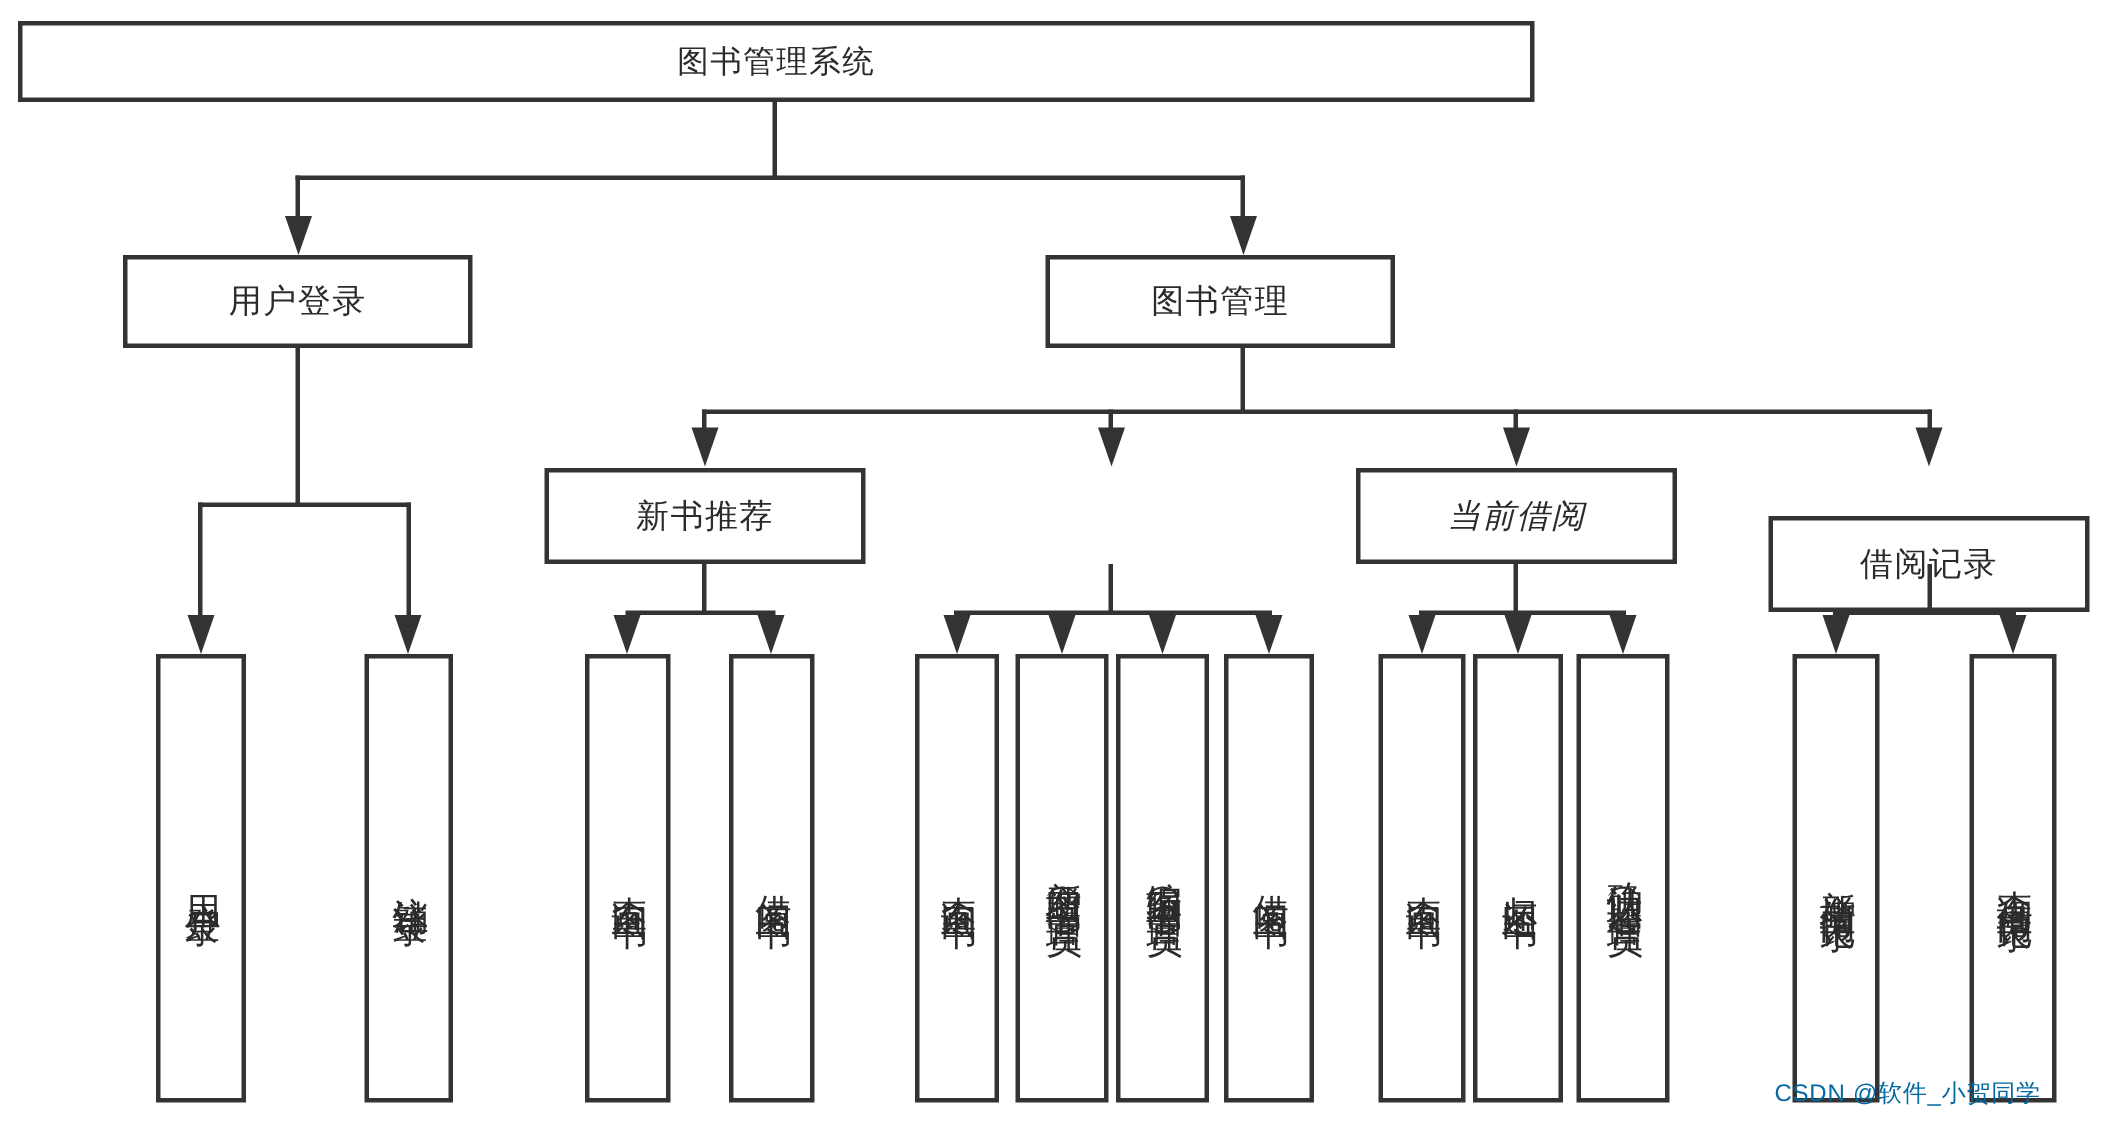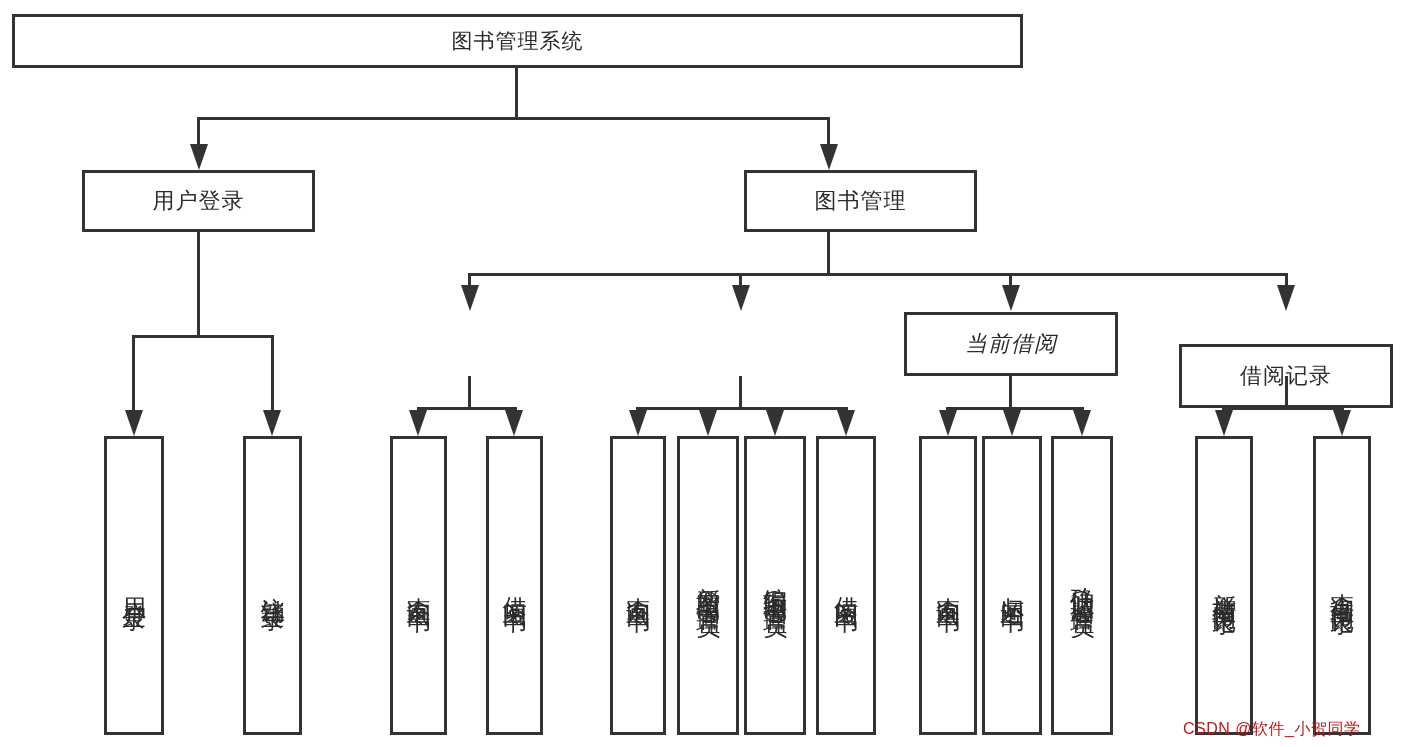"图书管理" div.hbox { left: 744px -> 697px }
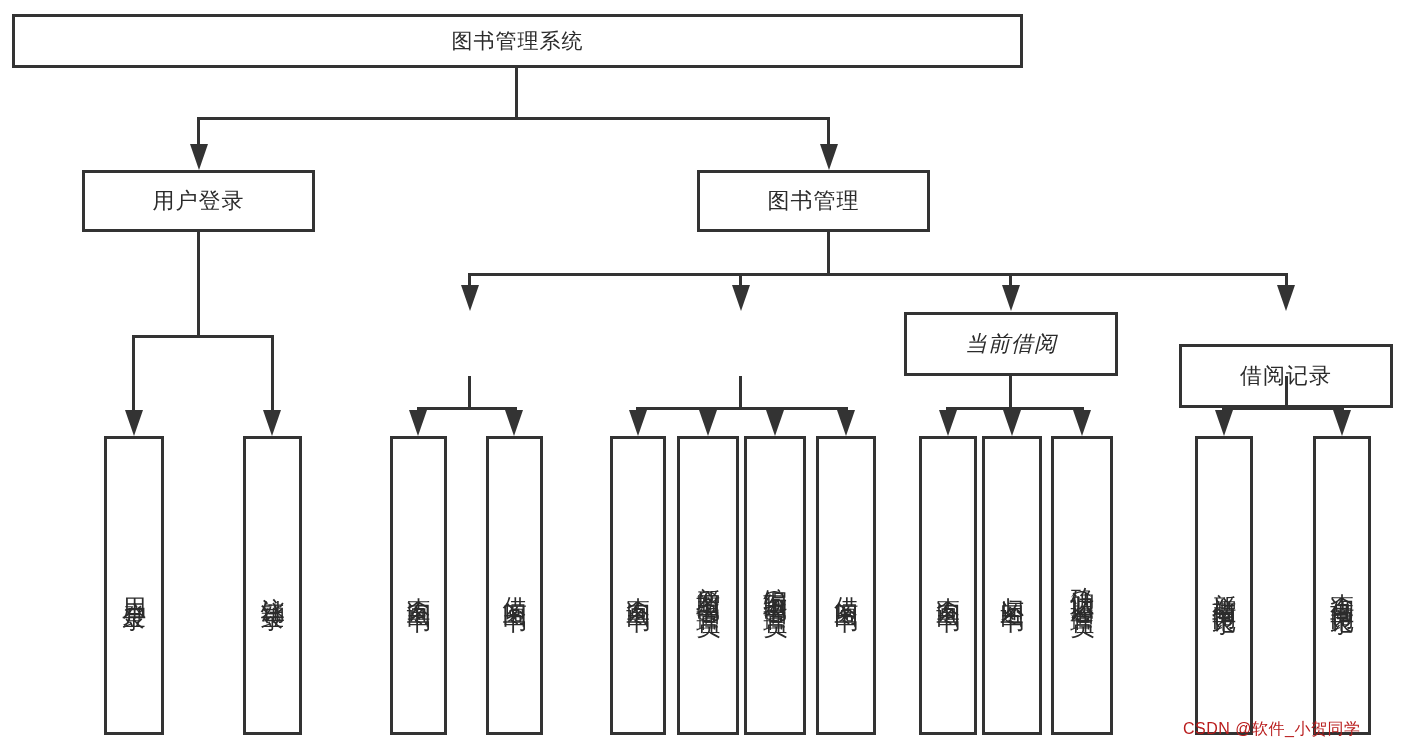"新书推荐" div.hbox { html: none -> <div> <span>新书推荐</span> </div> }
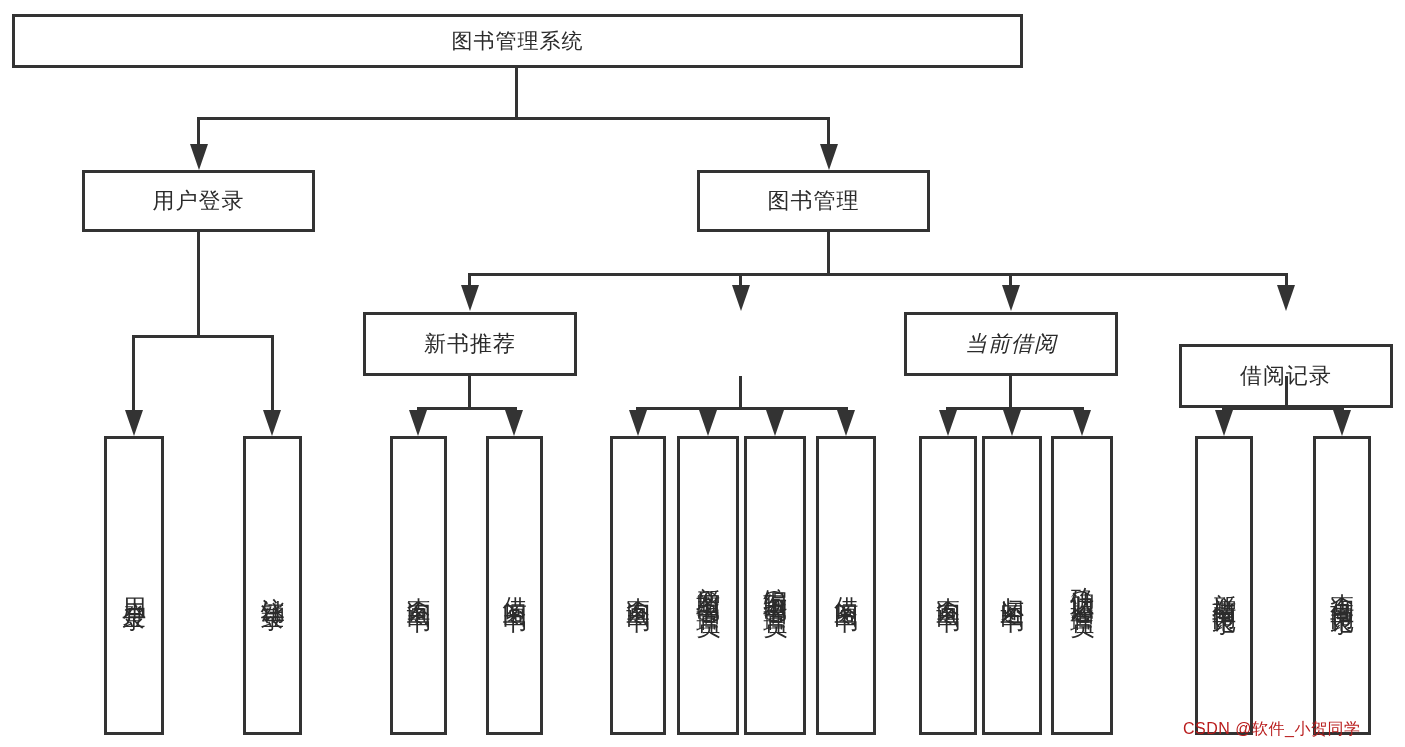"CSDN @软件_小贺同学" .watermark { color: #b91c1c -> #0369a1 }
